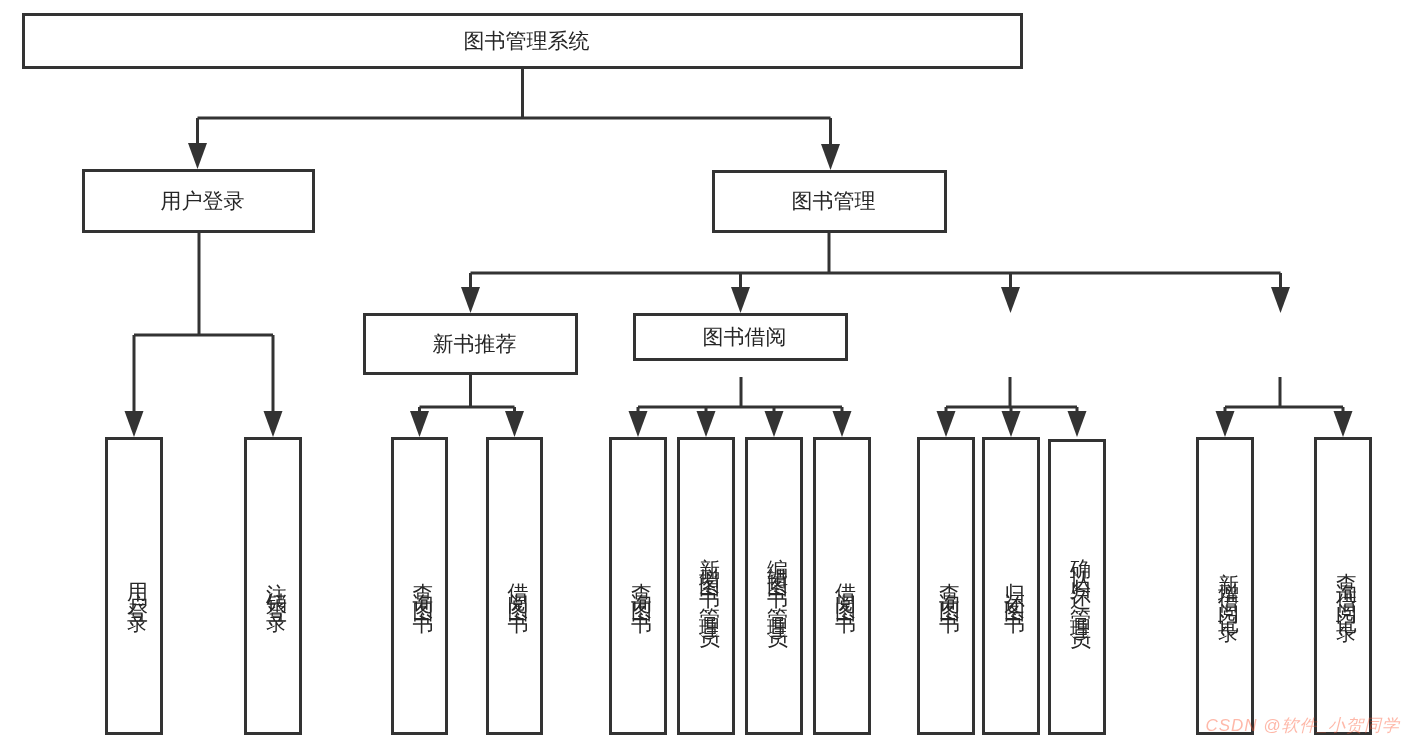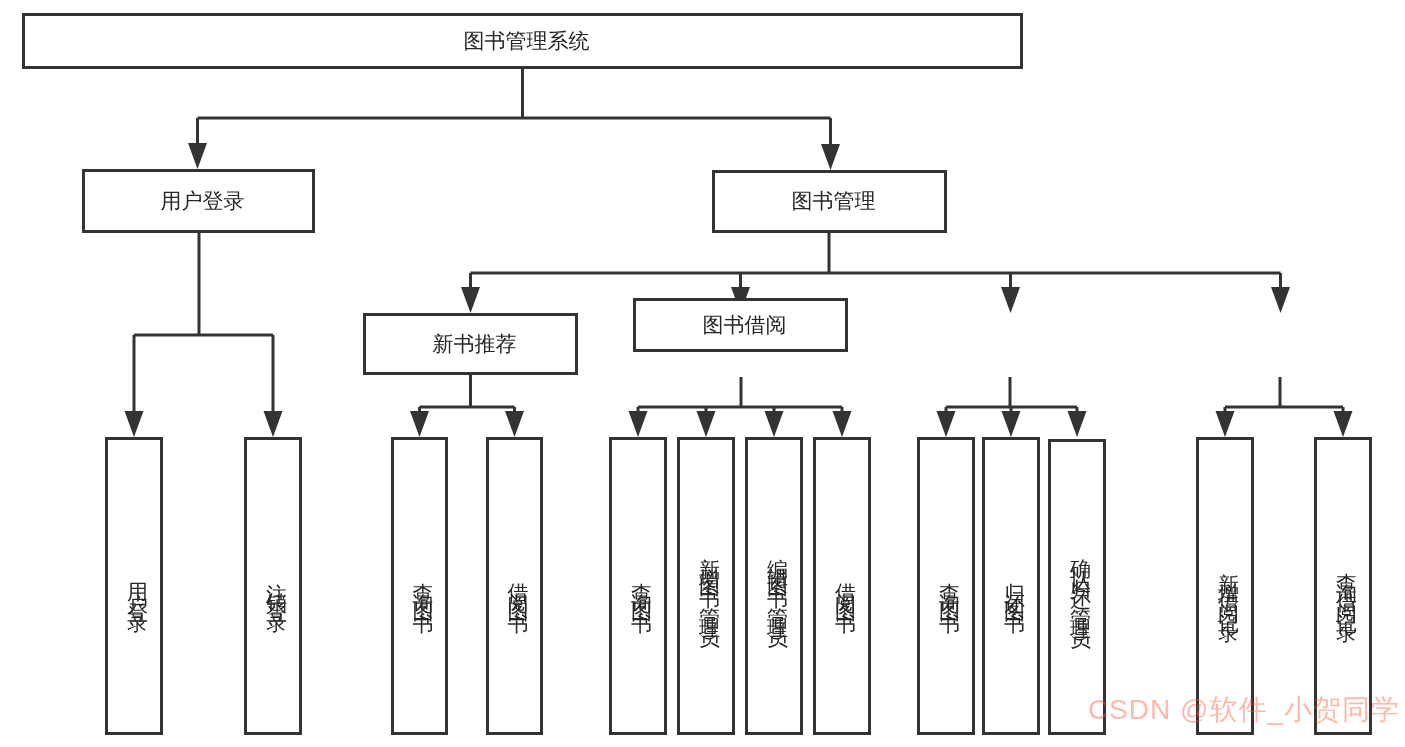"图书借阅" div.box { height: 54px -> 48px; top: 298px -> 313px }
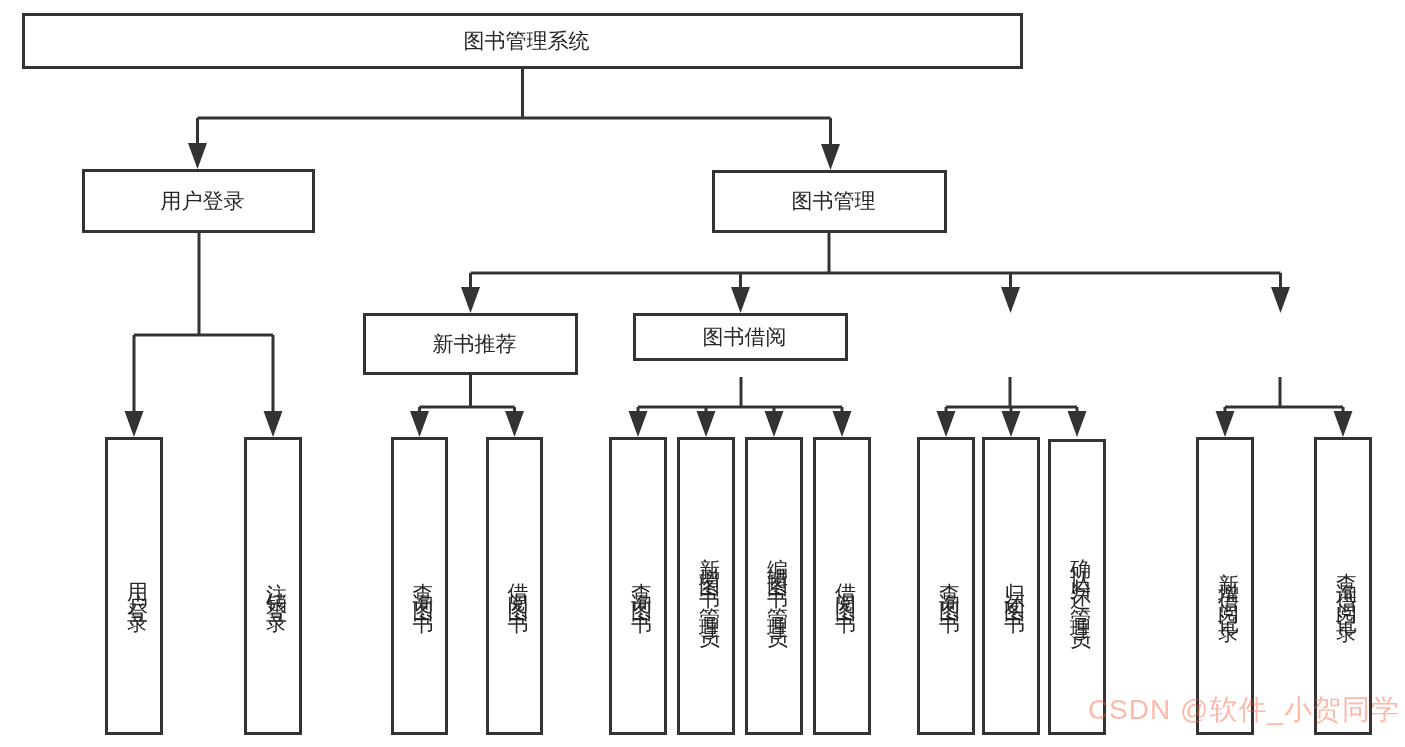"CSDN @软件_小贺同学" #watermark { bottom: 18px -> 10px; font-size: 28px -> 17px; font-style: none -> italic }
